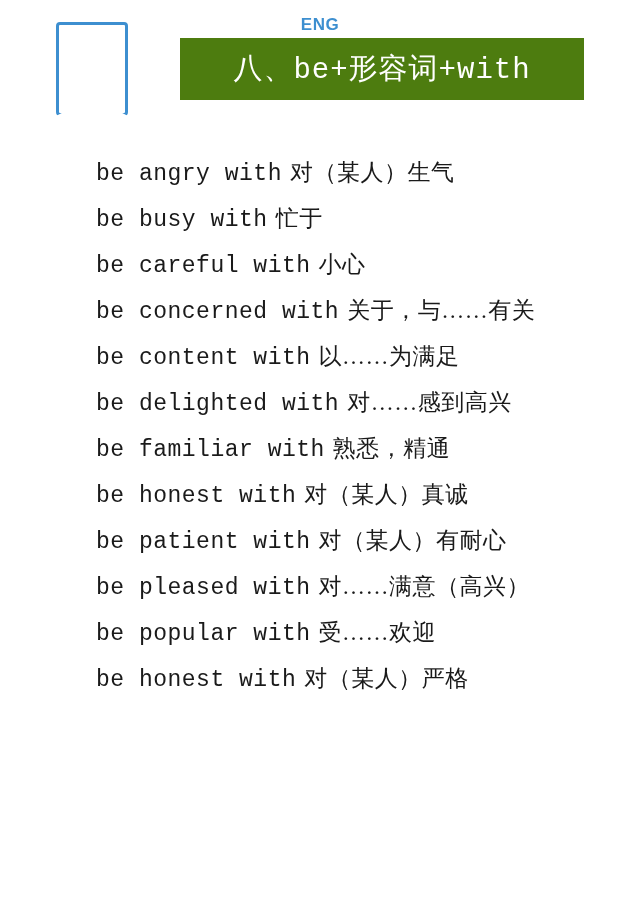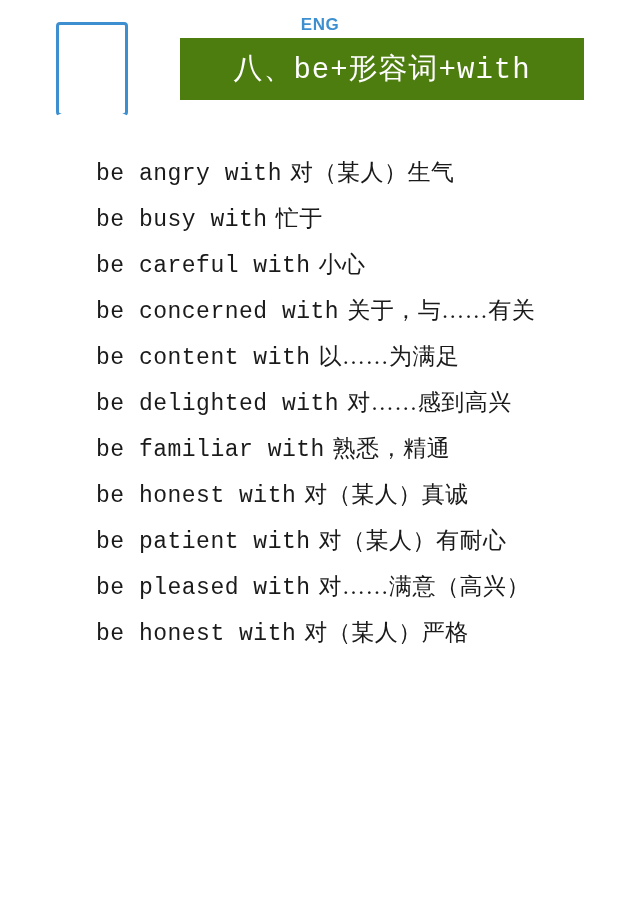"be popular with 受……欢迎" div.entry { html: none -> <div><span>be popular with</span><span>受……欢迎</span></div> }
